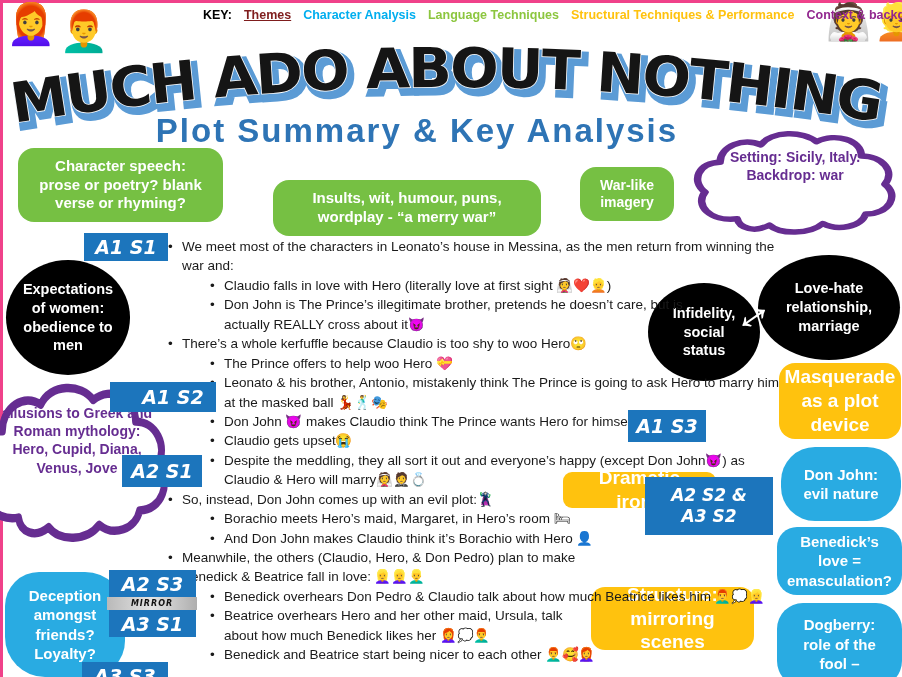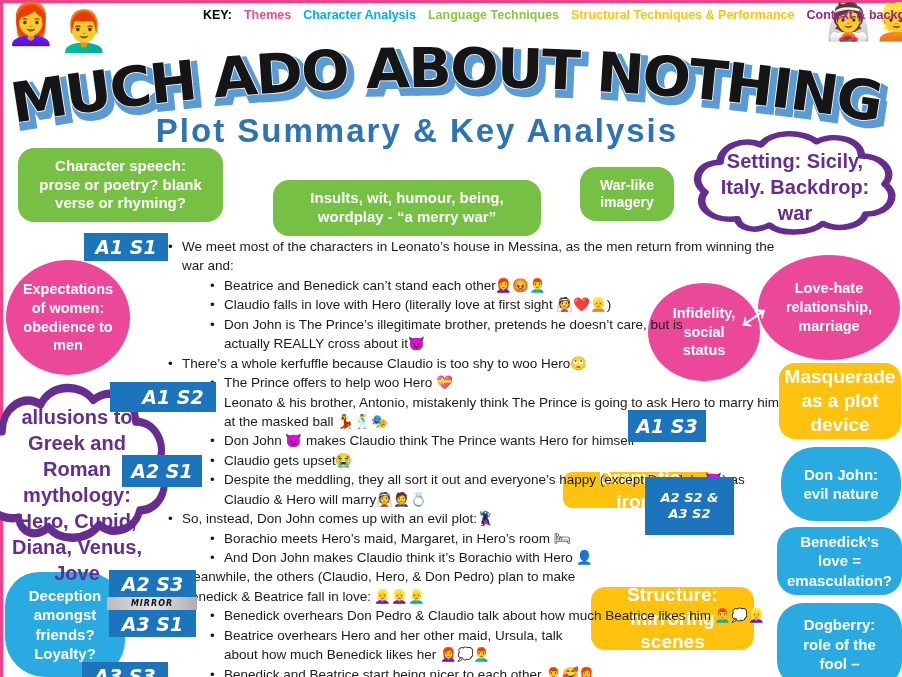"Themes" .k-themes { color: #ec4899 -> #7f1d1d; text-decoration: none -> underline }
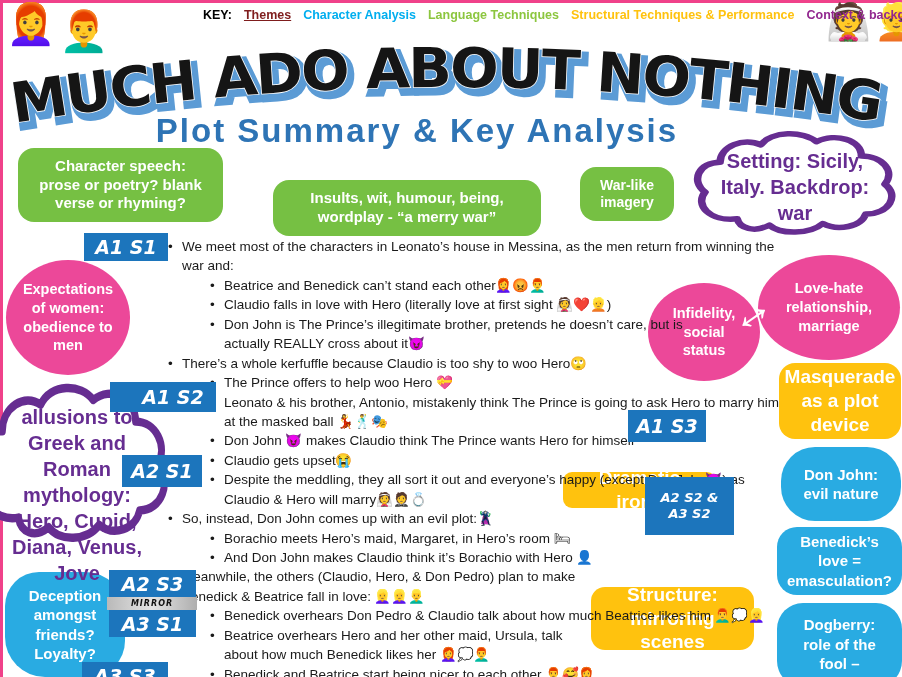"Setting: Sicily, Italy. Backdrop: war" .cloud .cloud-text { font-size: 20px -> 14px }
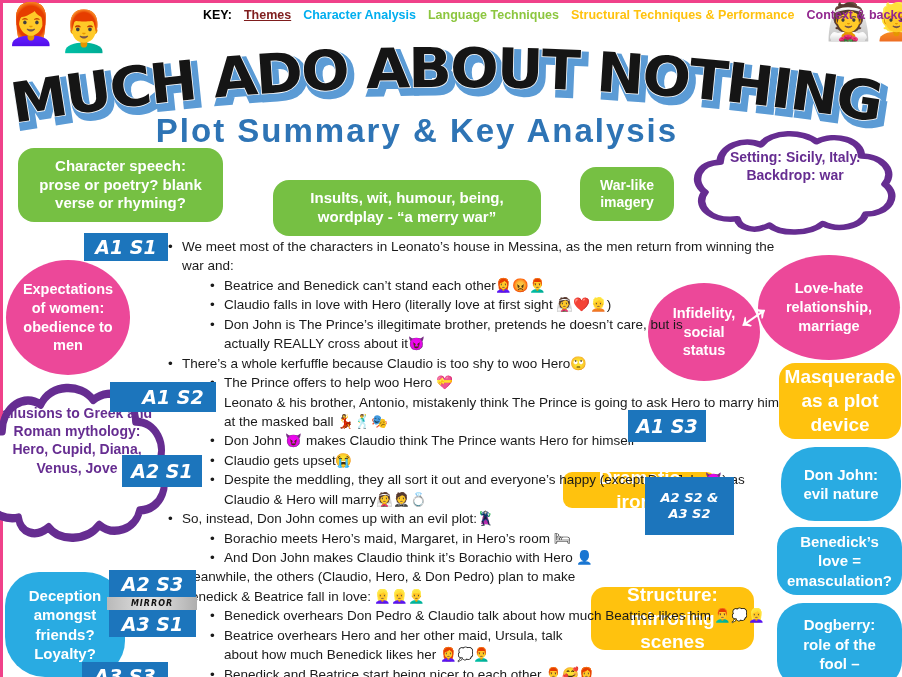"Insults, wit, humour, being, wordplay" div.bubble { text: being -> puns }
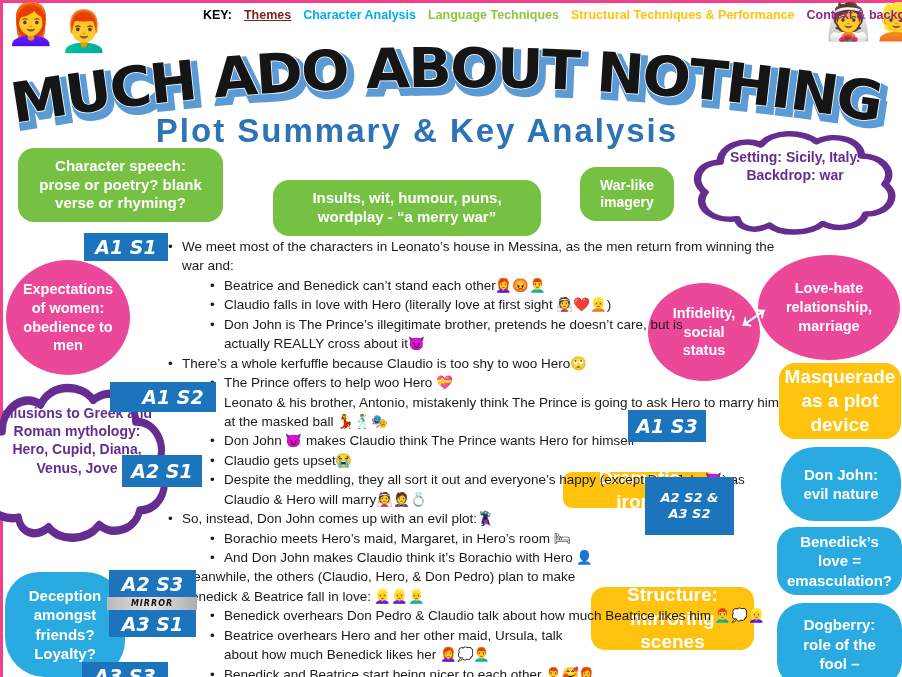"Expectations of women: obedience to" .pinkell { background: #ec4899 -> #000000 }
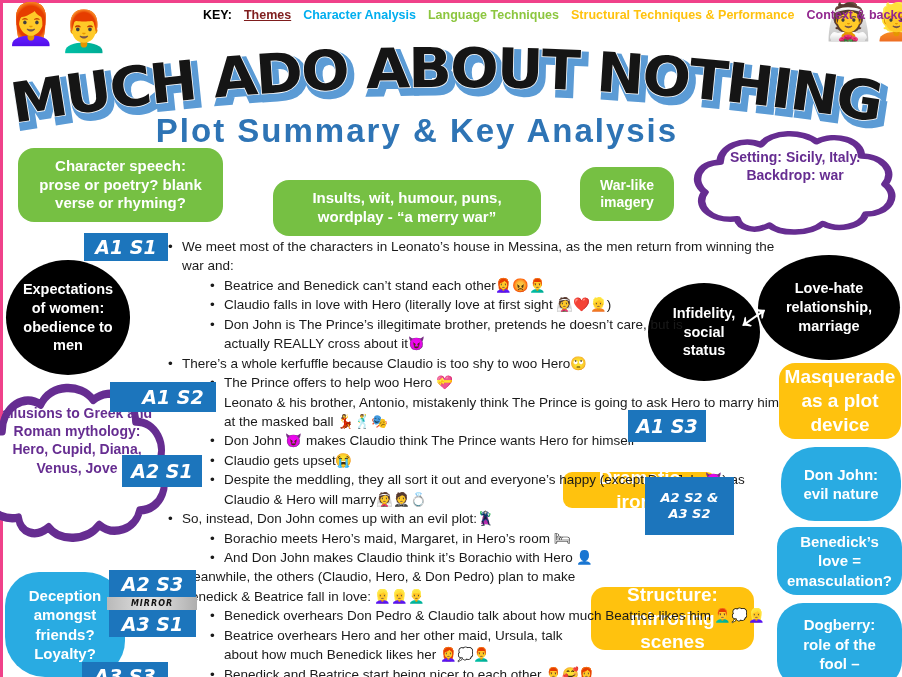"Beatrice and Benedick can’t stand" div.pi { html: <div>Beatrice and Benedick can’t stand each other👩‍🦰😡👨‍🦰</div> -> none }
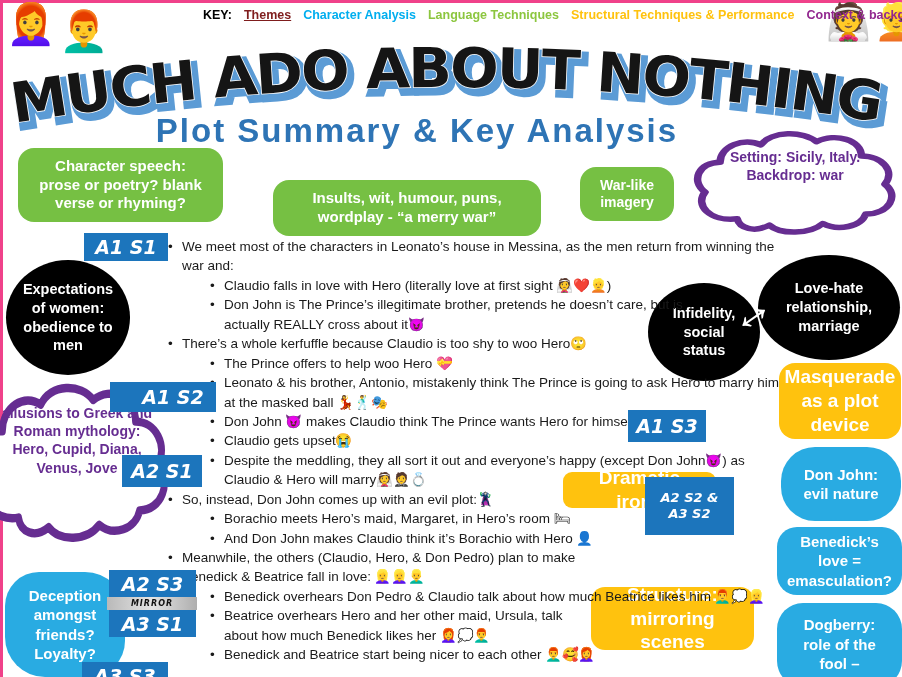"A2 S2 &" #l-a2s2 { font-size: 13px -> 17px; width: 89px -> 128px }
